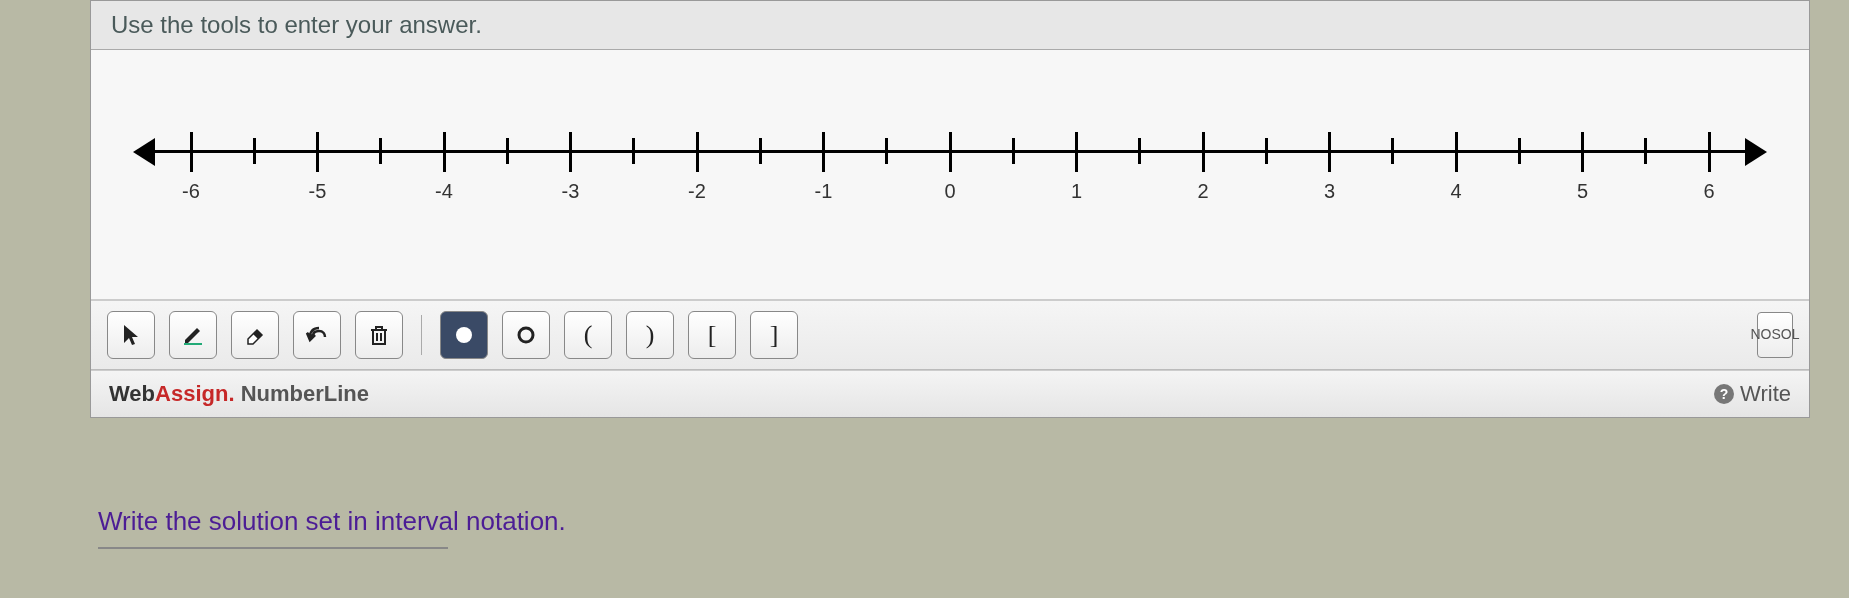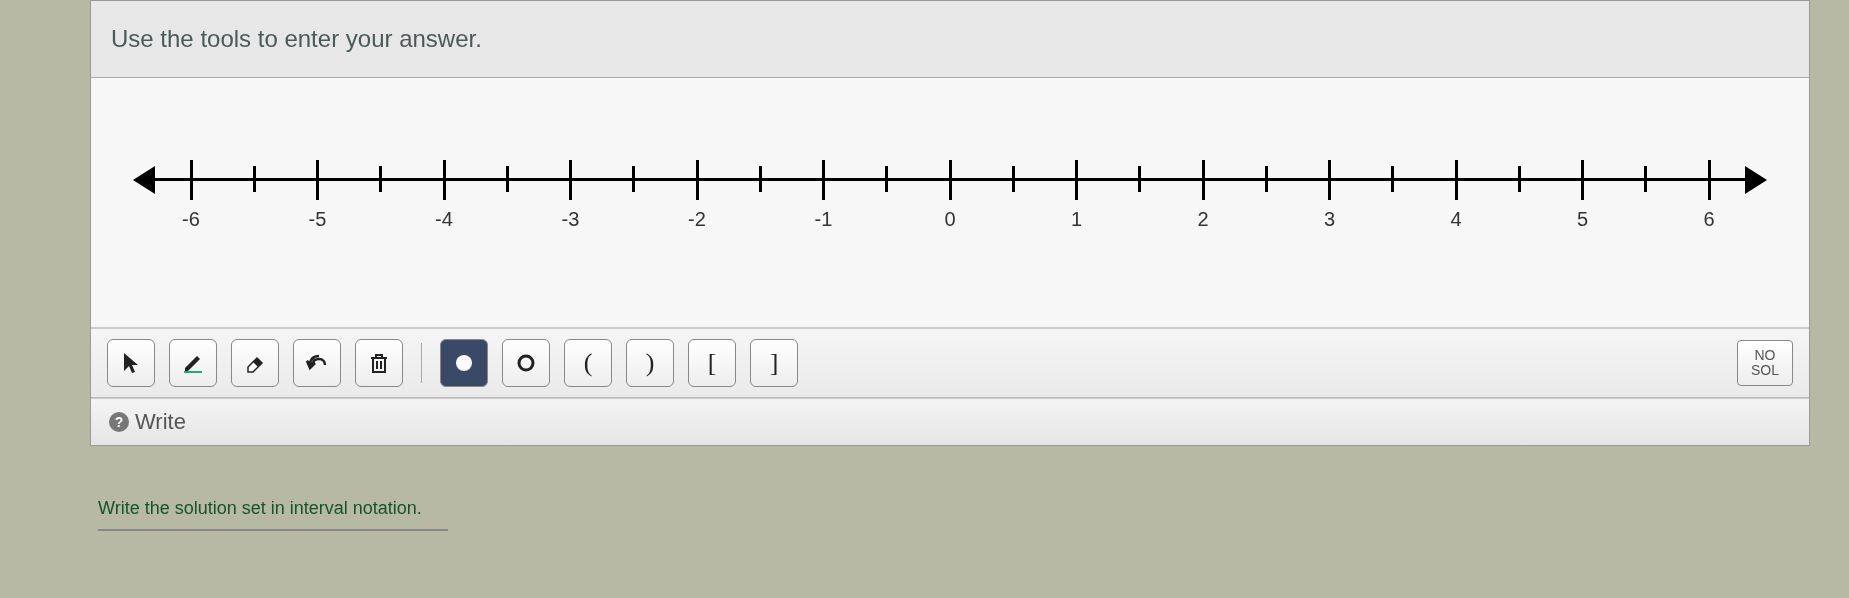"Use the tools to enter" .instruction-bar { padding: 24px 20px -> 10px 20px }
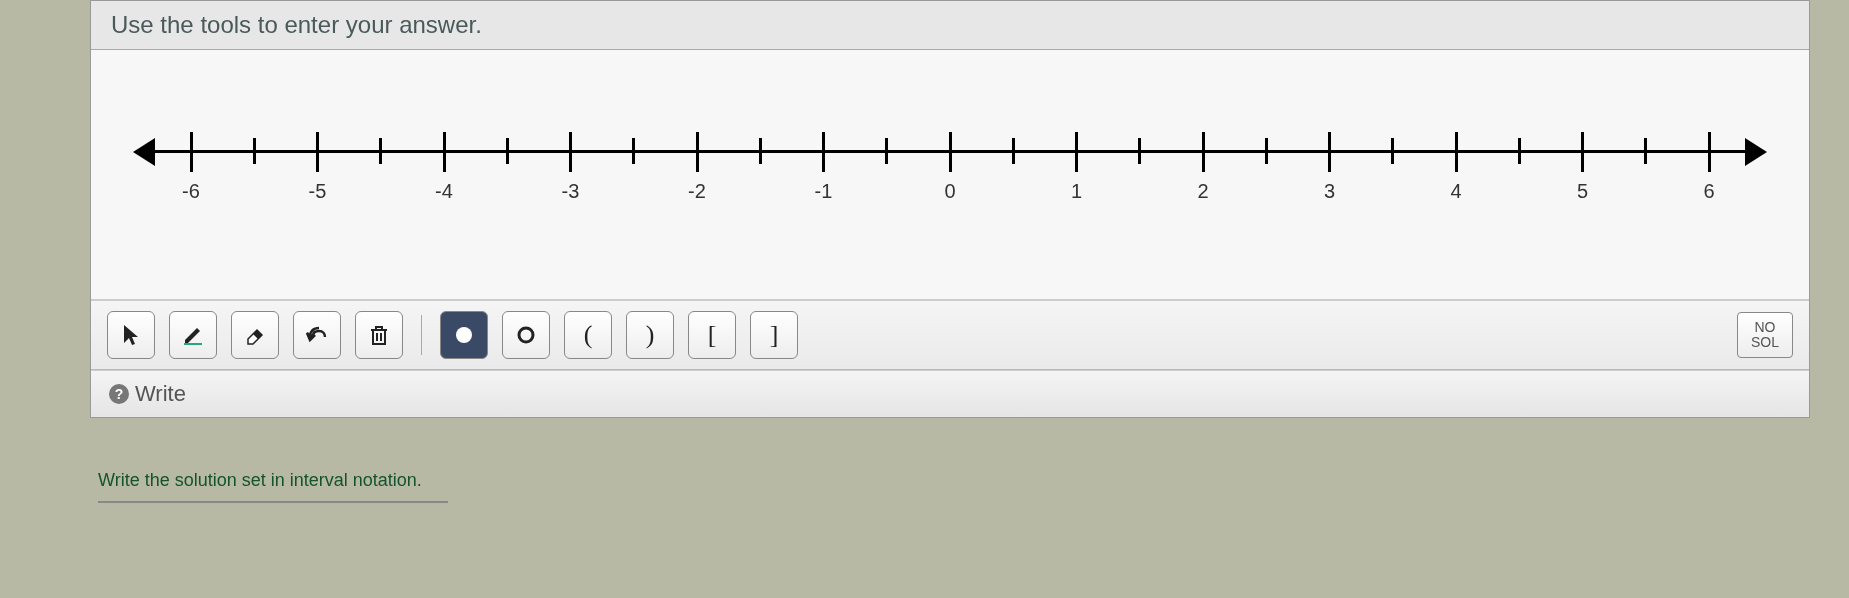"NO" .nosol { flex-direction: column -> row; width: 56px -> 36px }
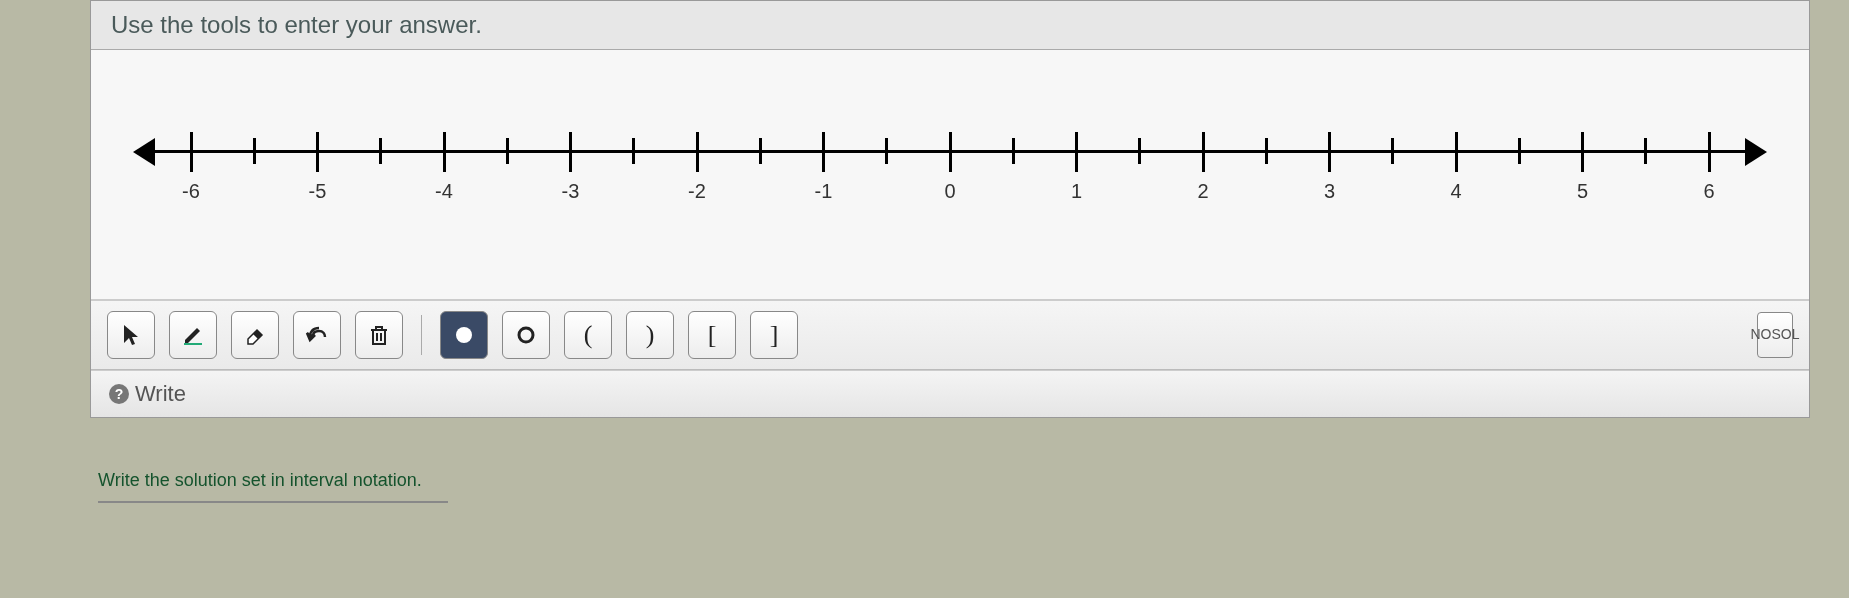"WebAssign. NumberLine" div.brand { html: none -> <div> <b>Web</b><b>Assign.</b> <span>NumberLine</span> </div> }
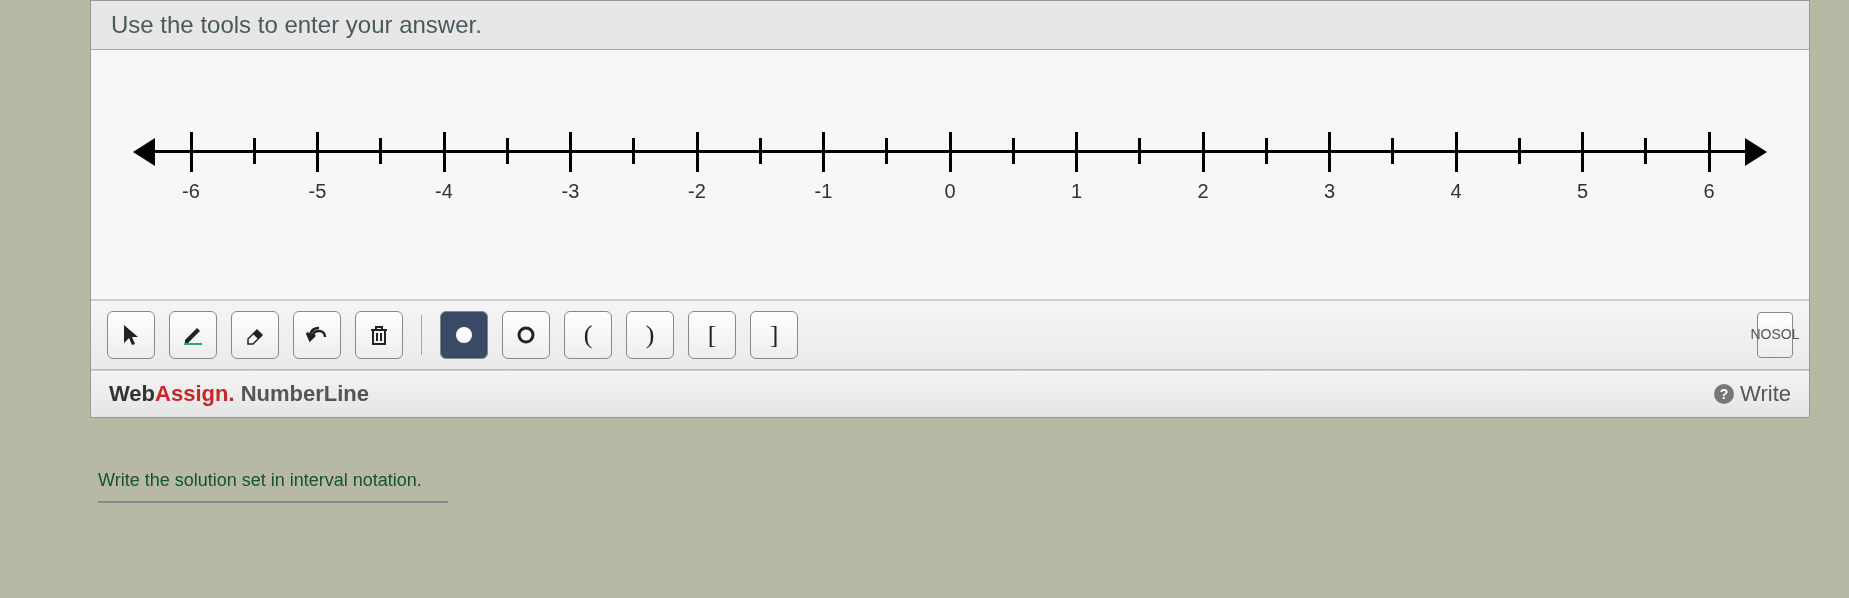"Write the solution set in" .prompt { color: #14532d -> #4c1d95; font-size: 18px -> 26px; margin-top: 52px -> 88px }
